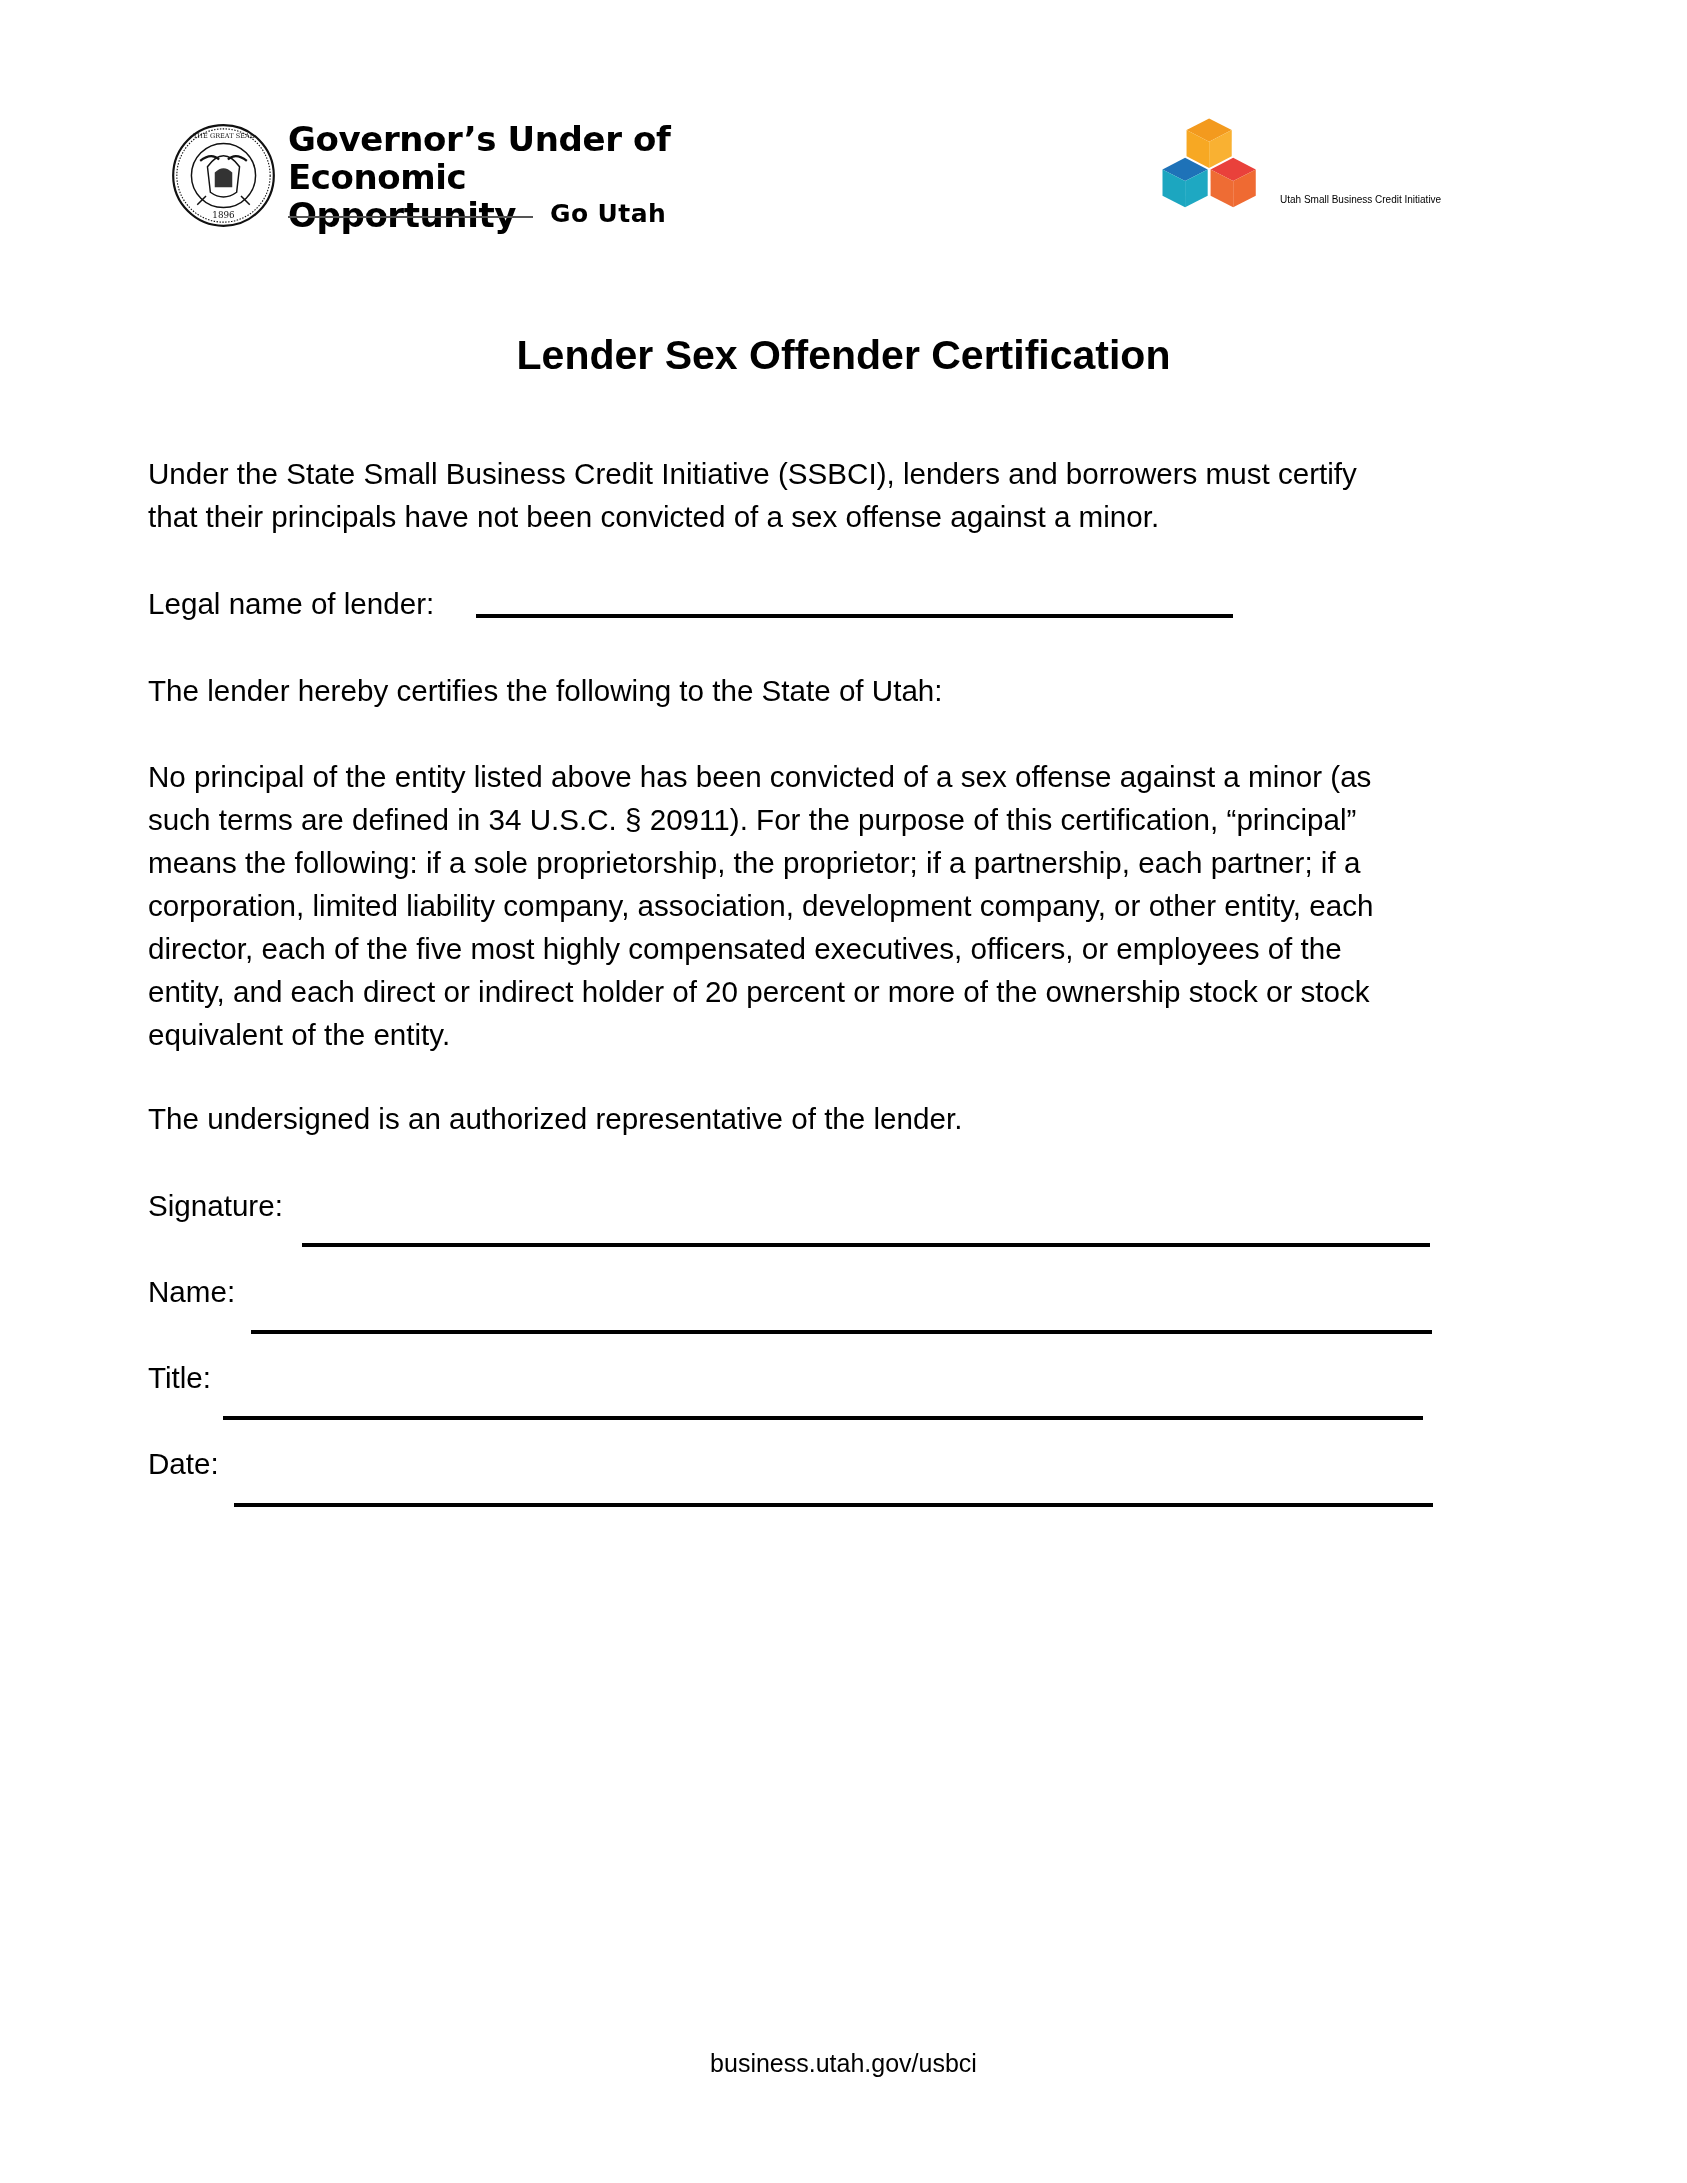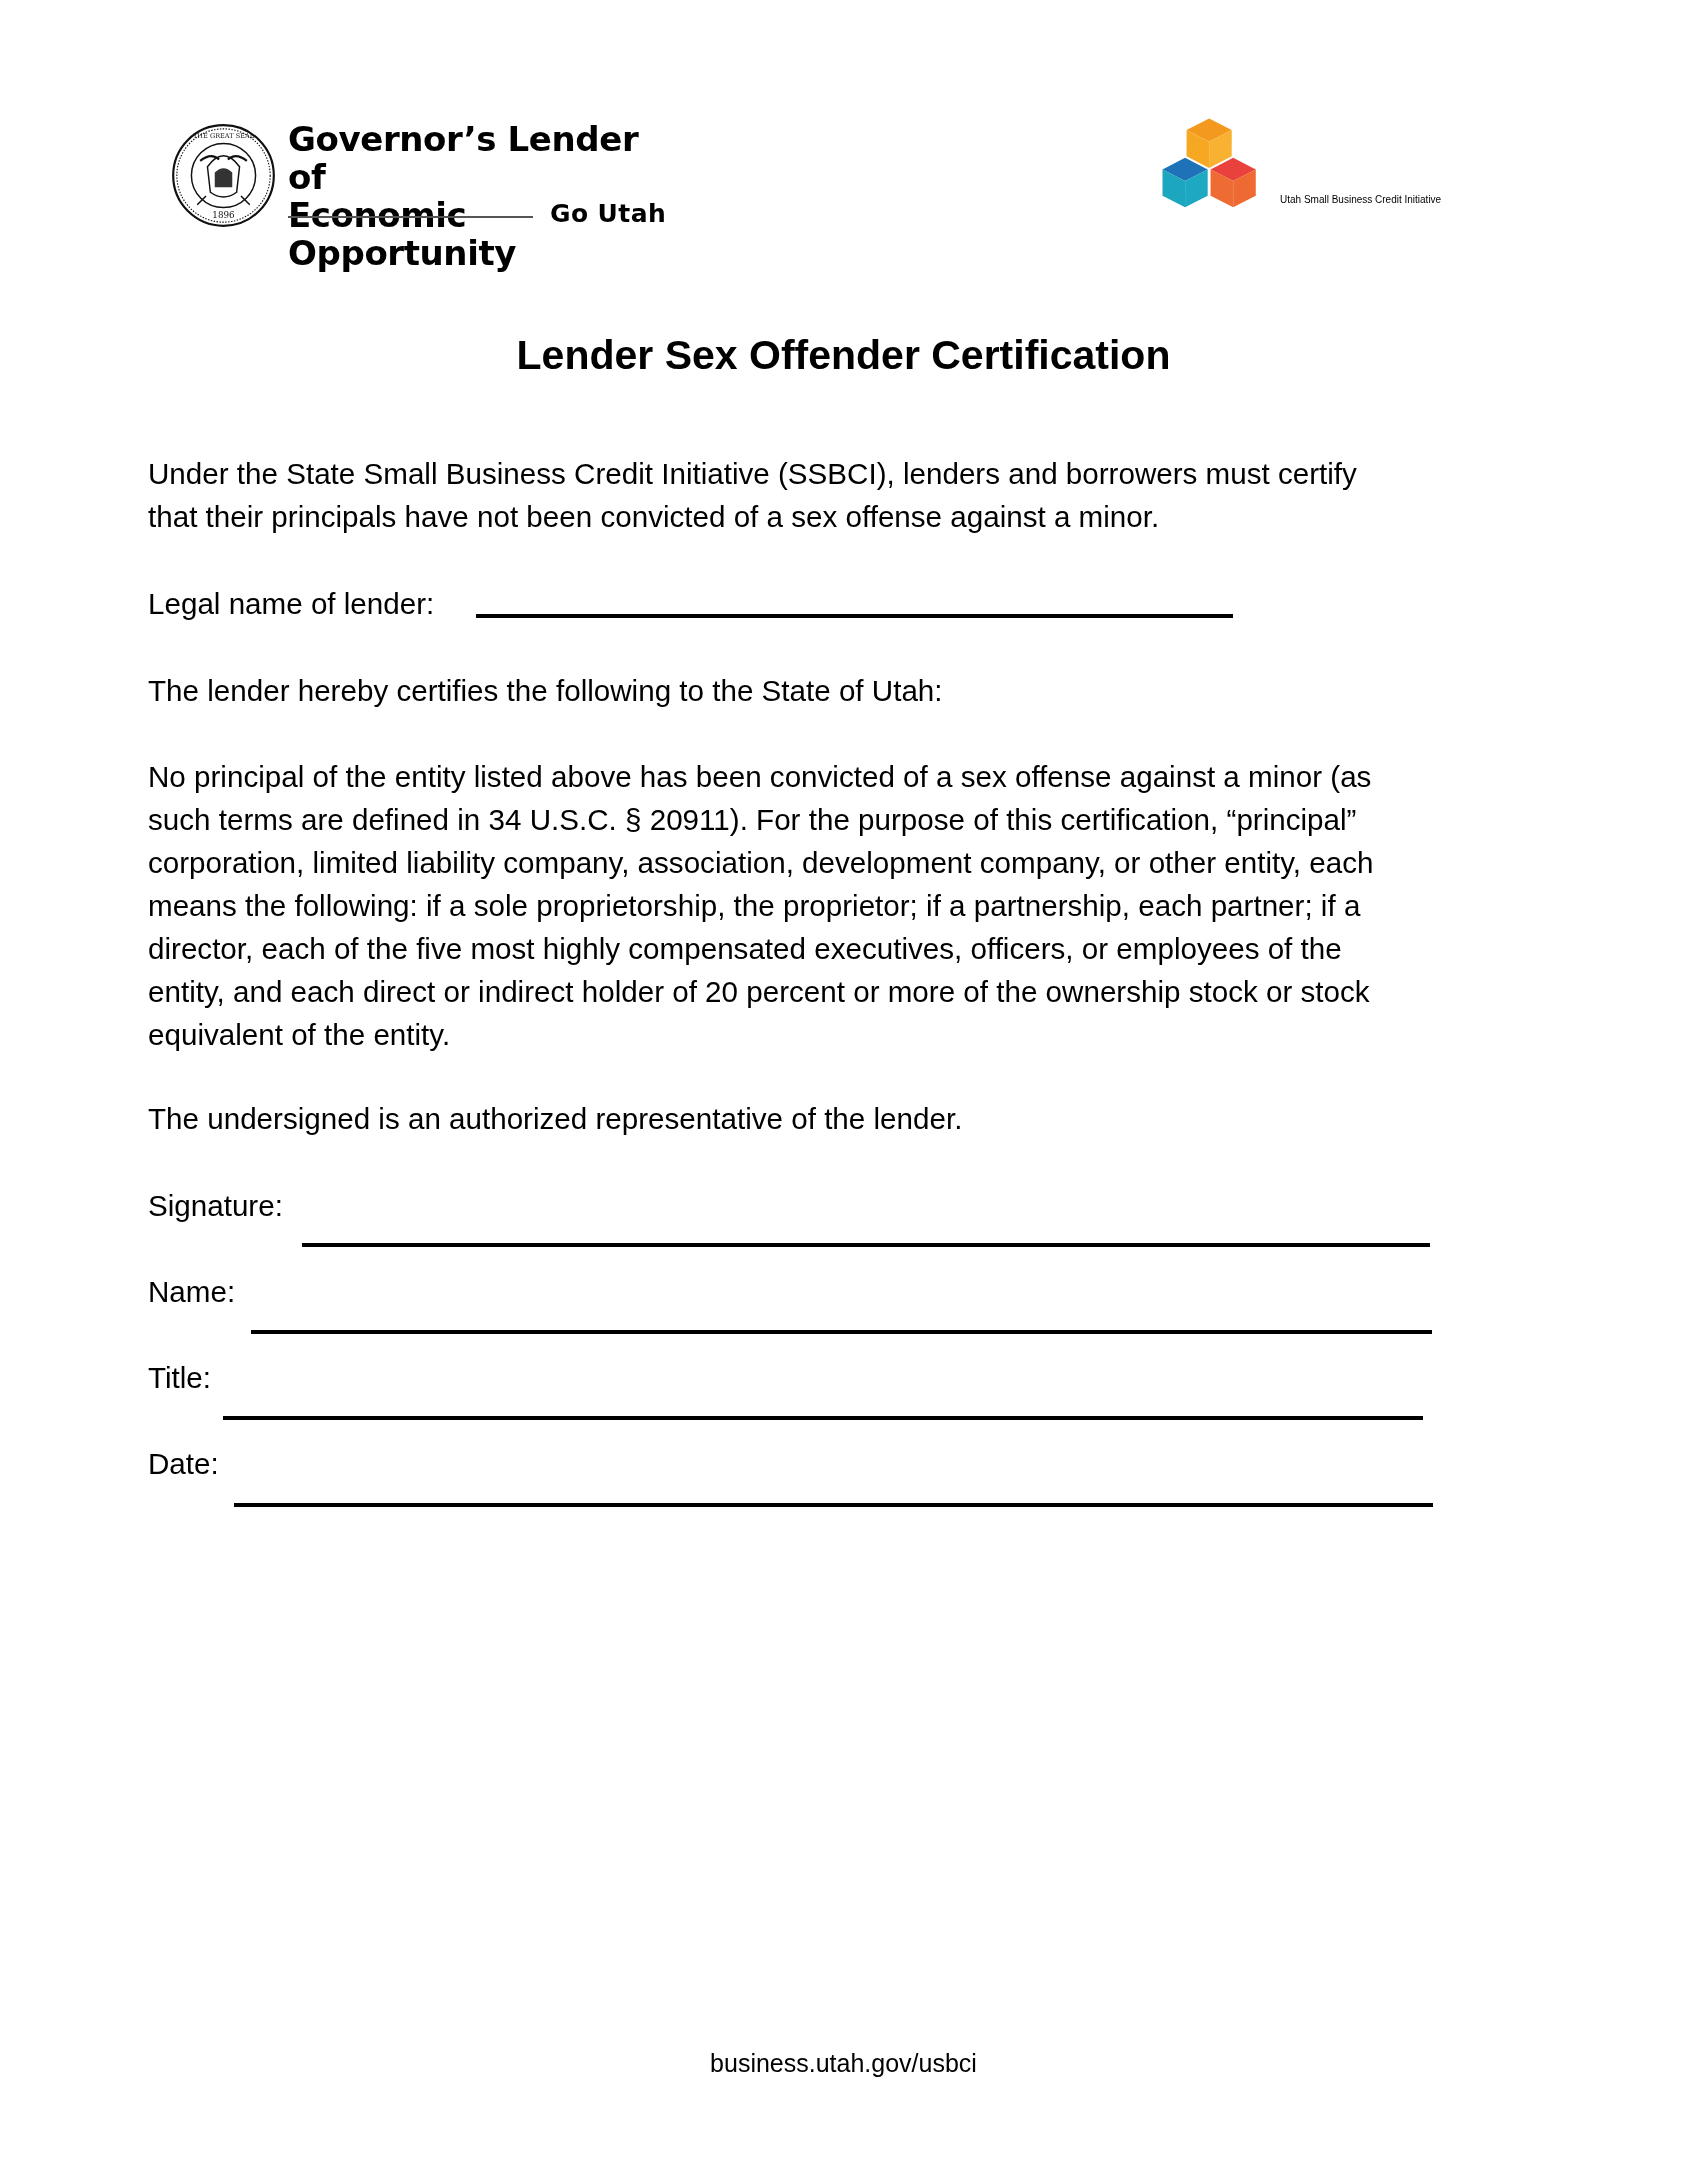"Governor’s Lender of" div { text: Lender -> Under }
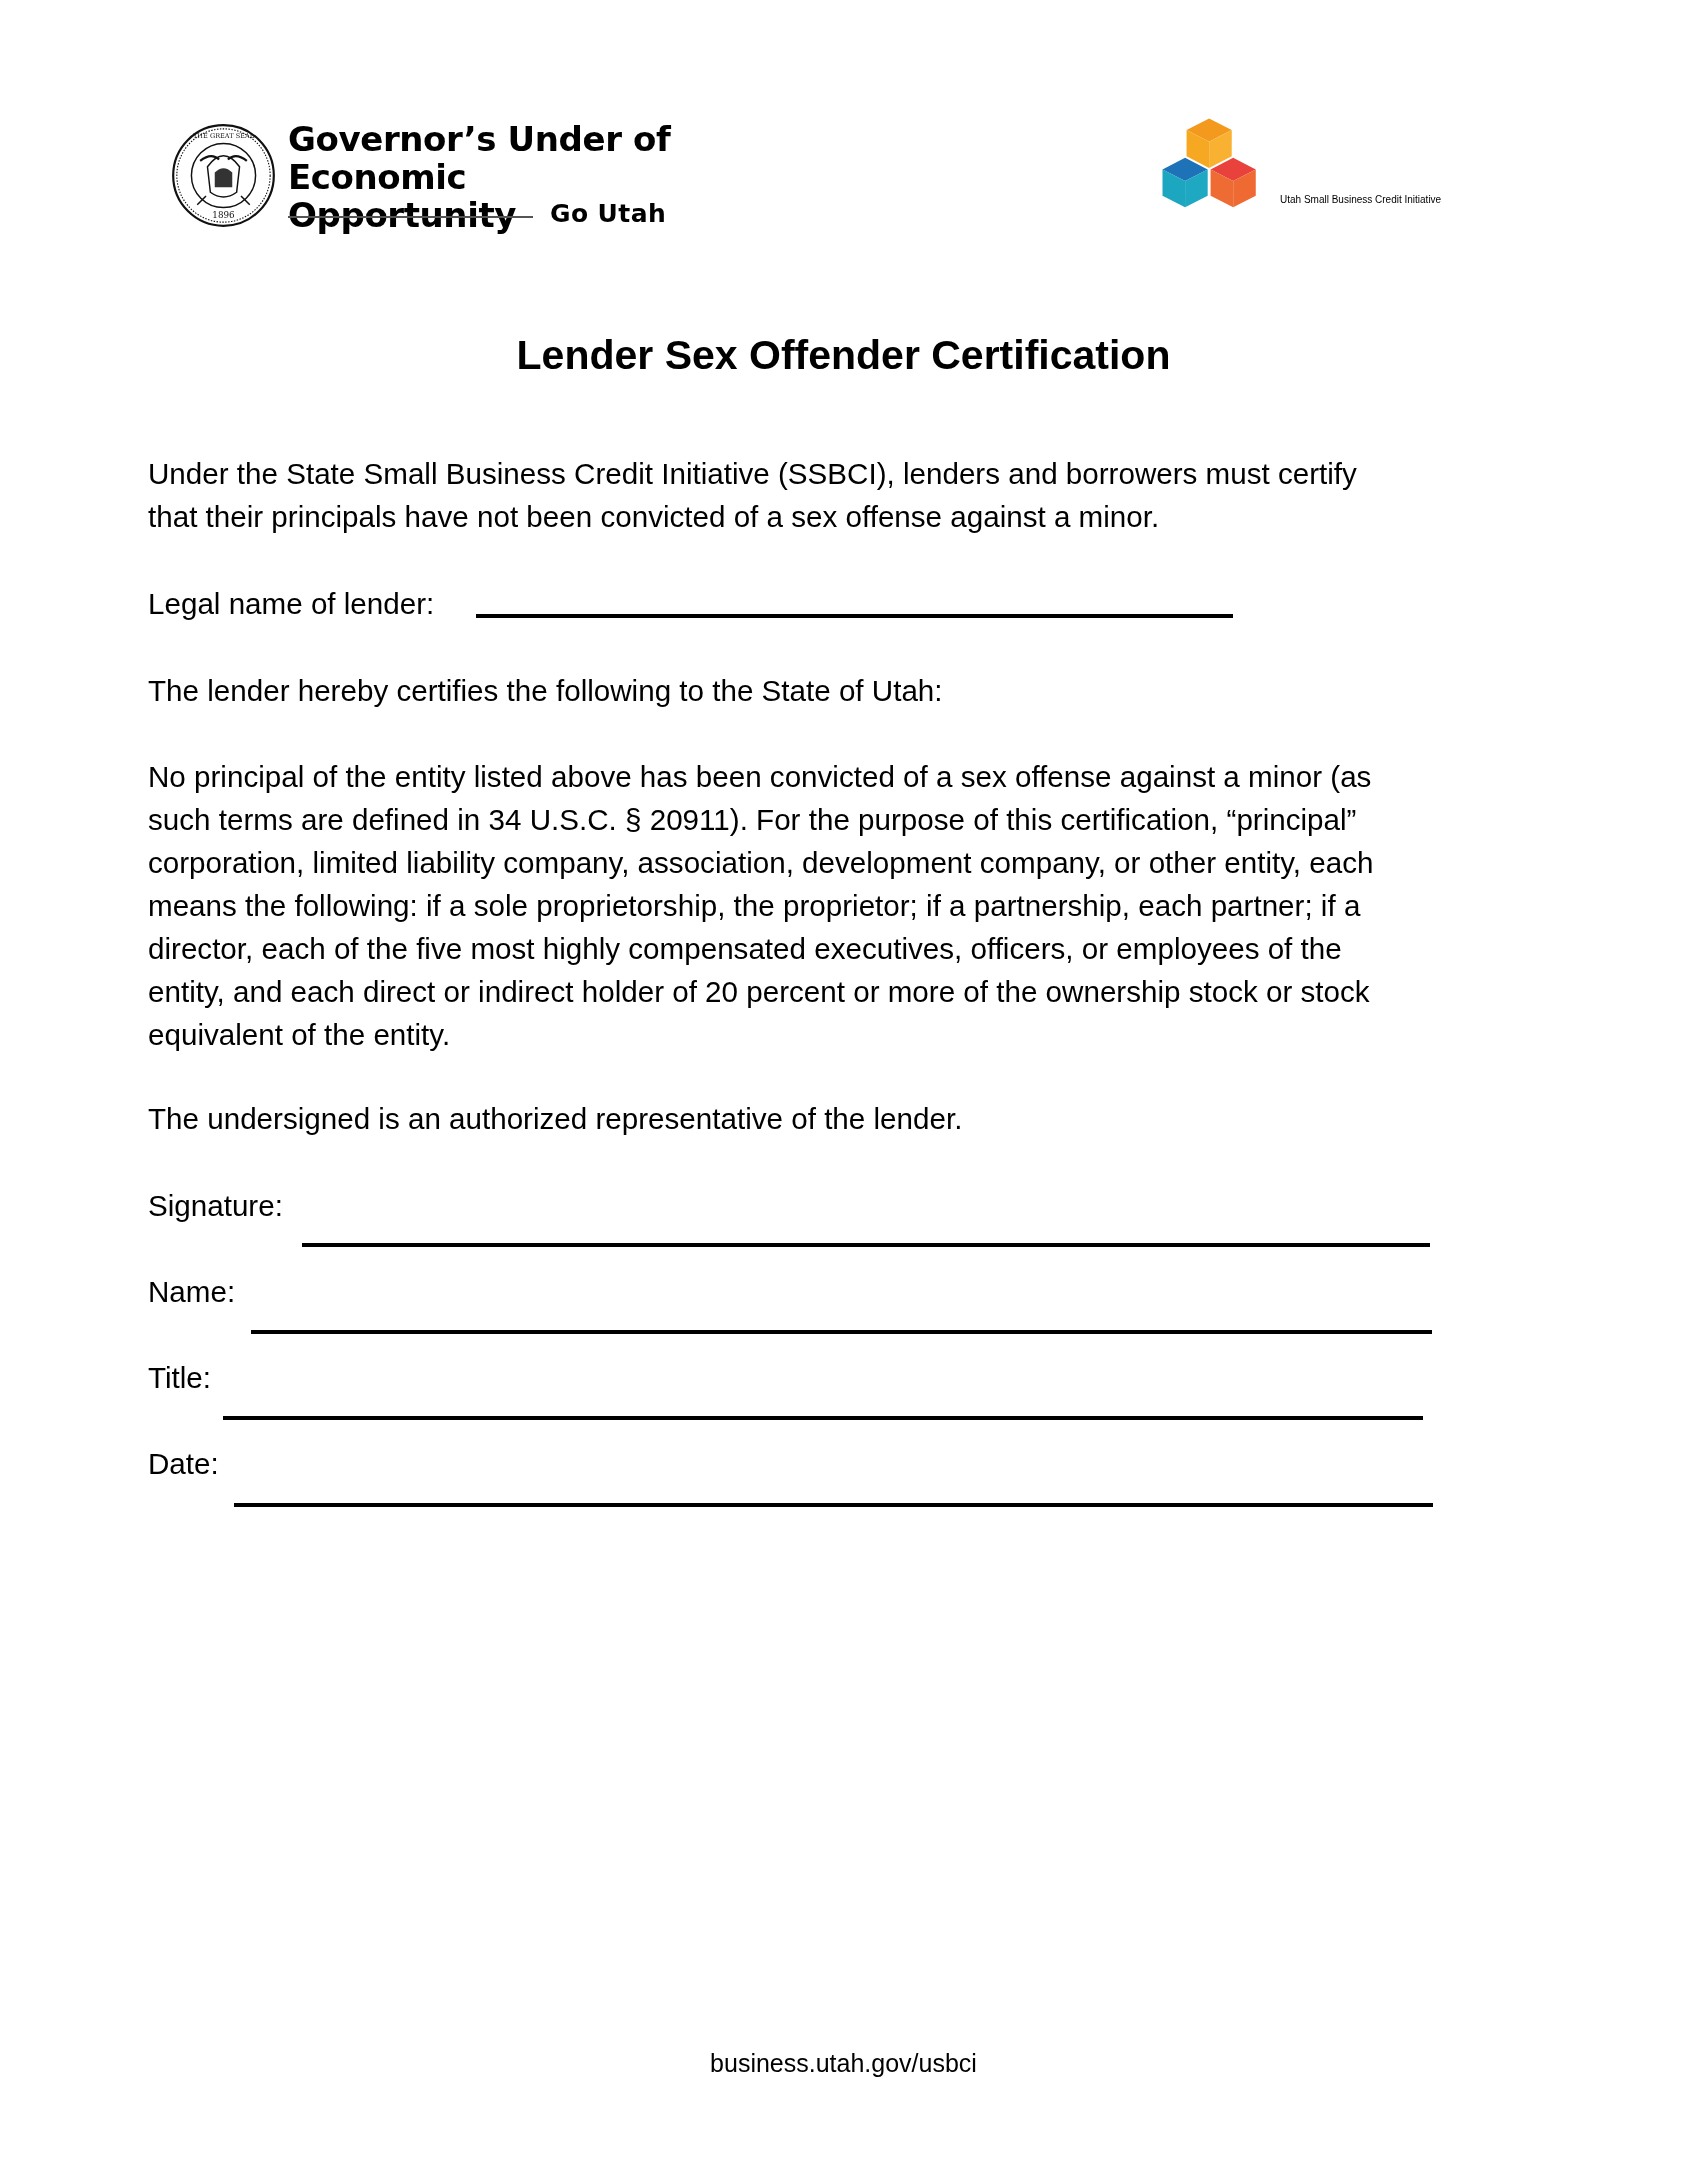"corporation, limited liability company," div { order: before "means the following: if a" -> after "means the following: if a" }
